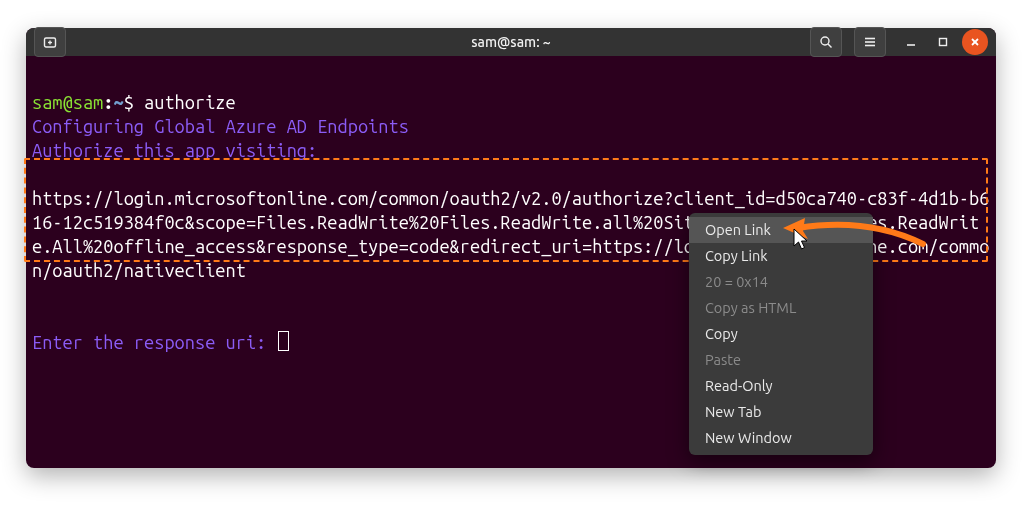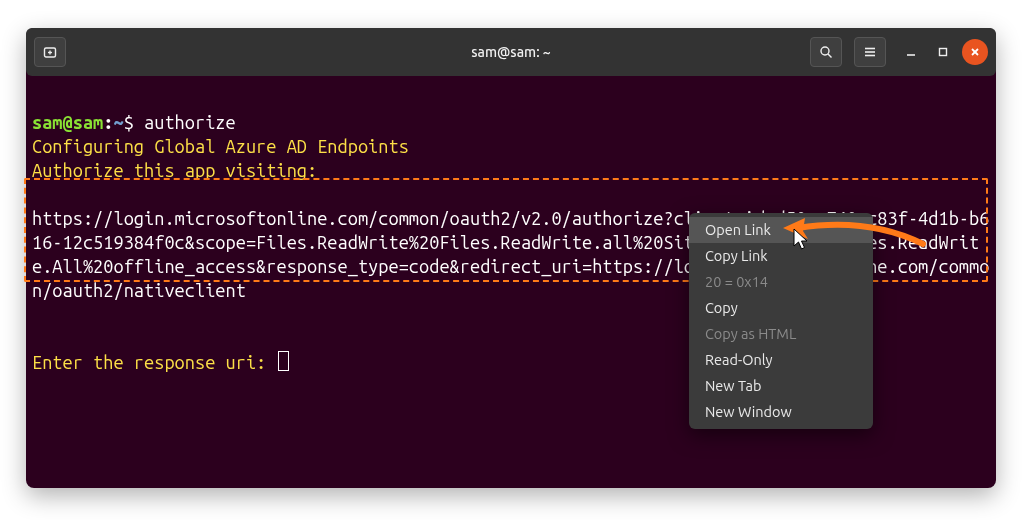"sam@sam: ~" .titlebar { border-radius: 6px -> none; height: 48px -> 28px }
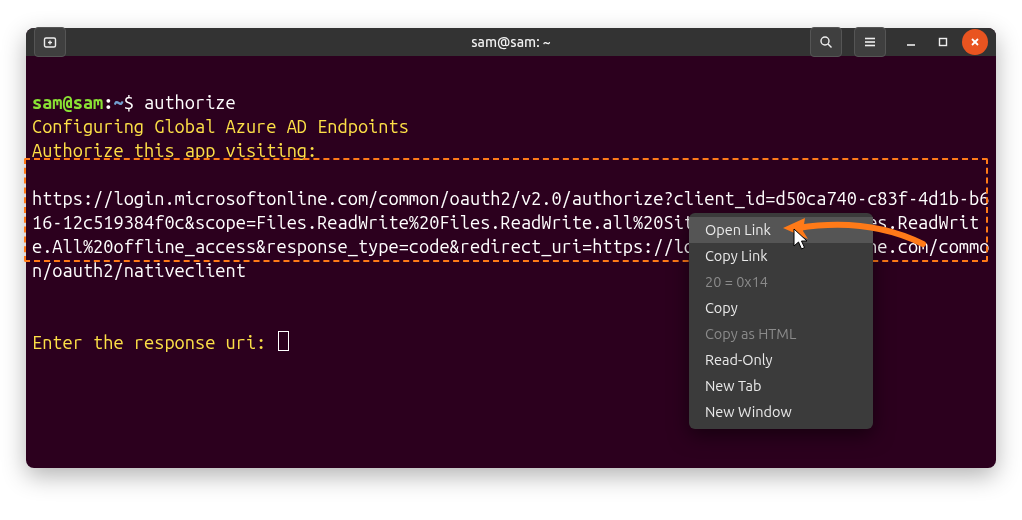"sam@sam" .prompt-user { font-weight: bold -> normal }
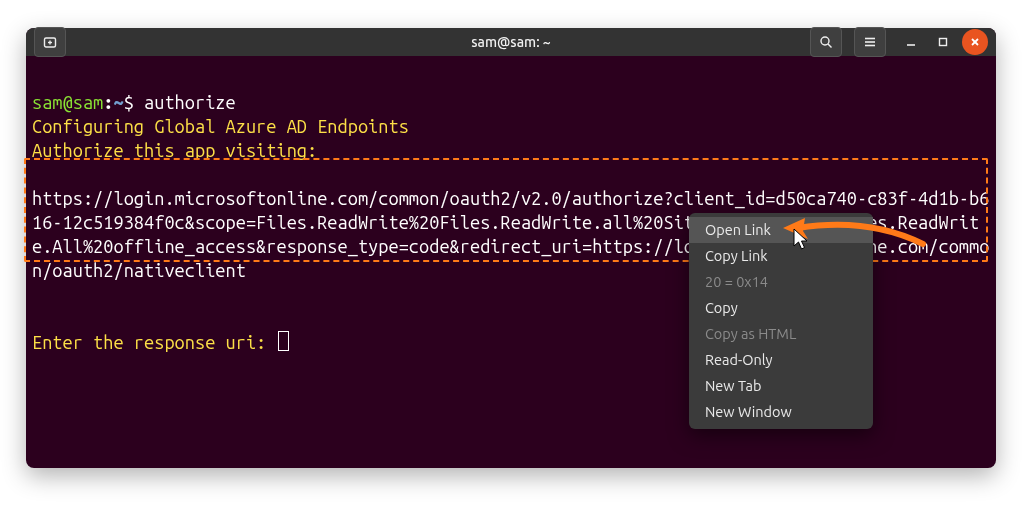"Configuring Global Azure AD Endpoints" .out { color: #fde047 -> #8b5cf6 }
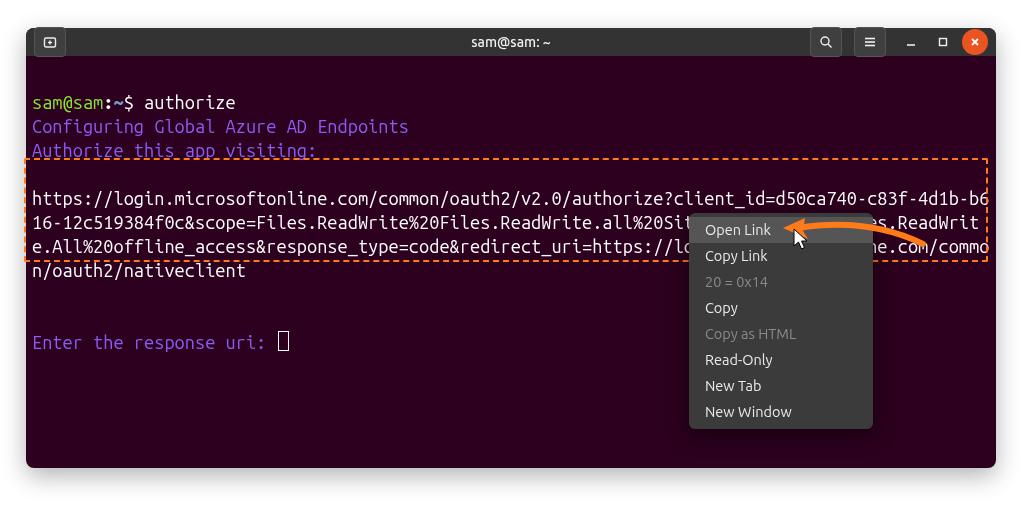"Copy" div.item { order: before "Copy as HTML" -> after "Copy as HTML" }
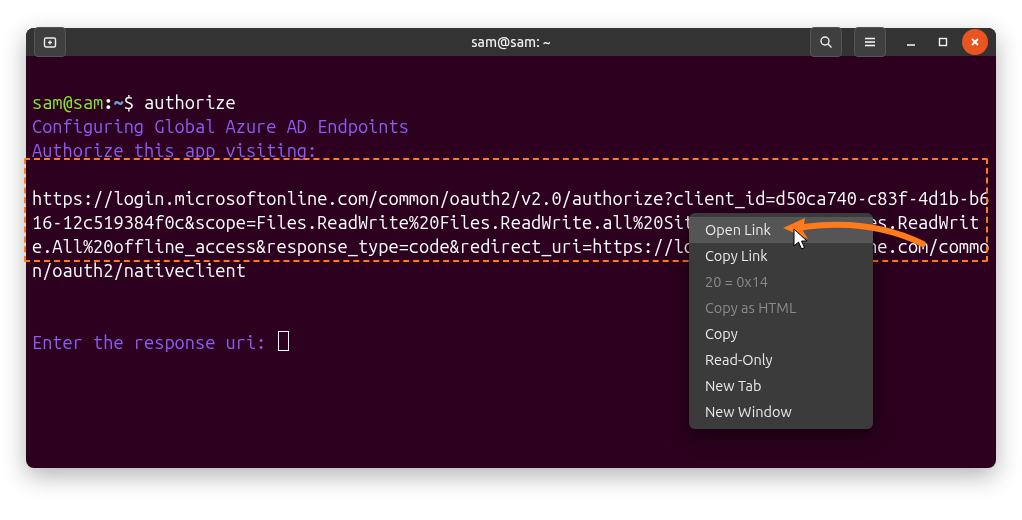"Paste" div.item { html: none -> <div>Paste</div> }
